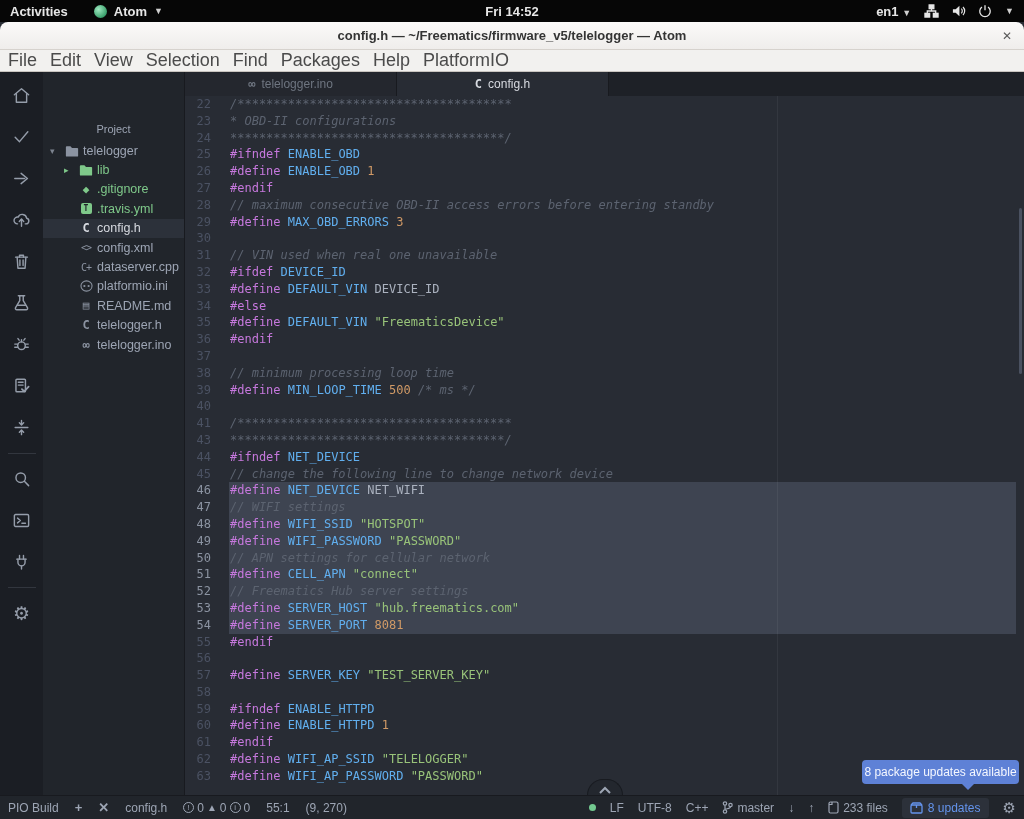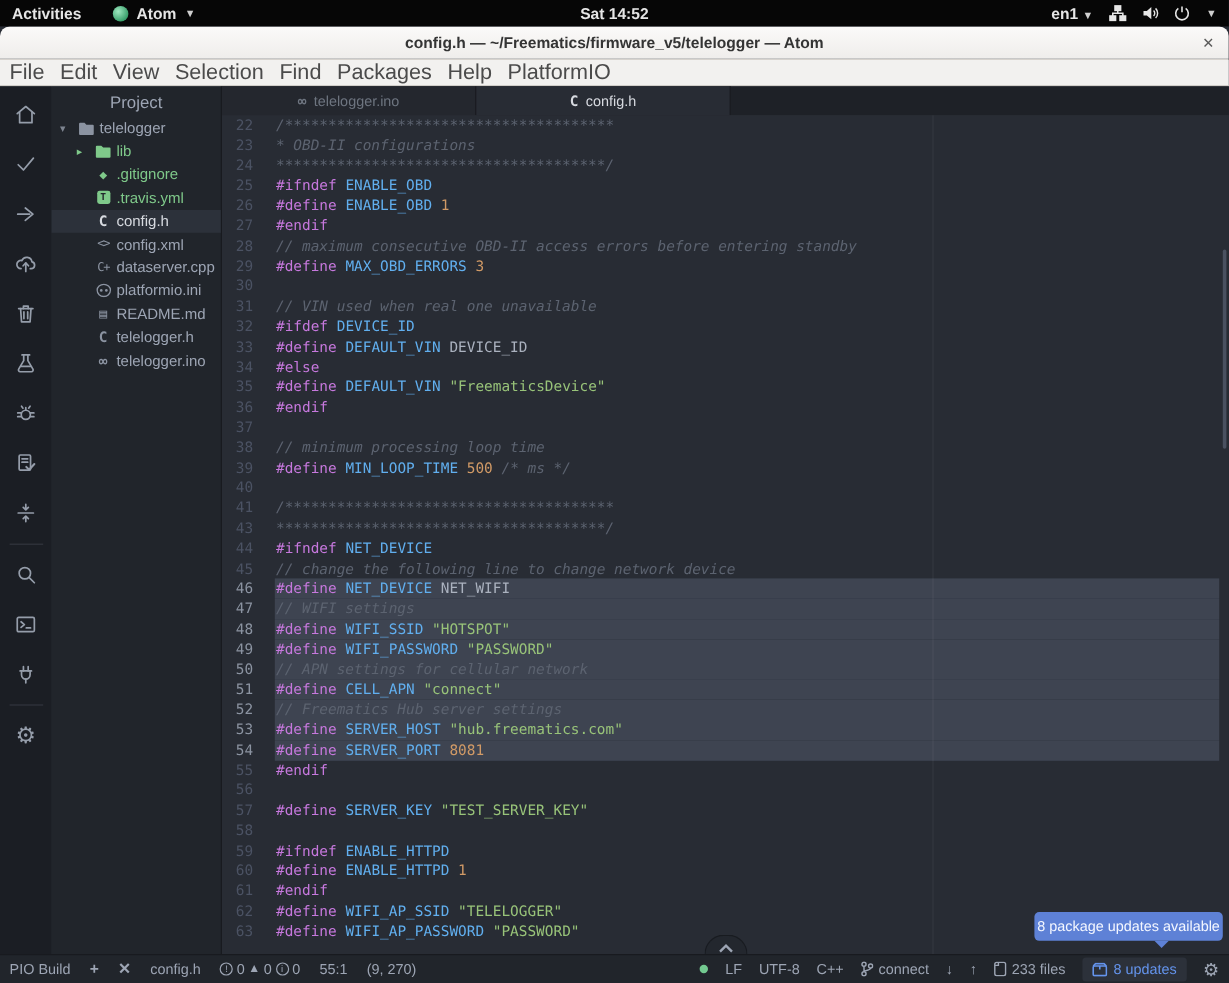"Sat 14:52" span { text: Sat -> Fri }
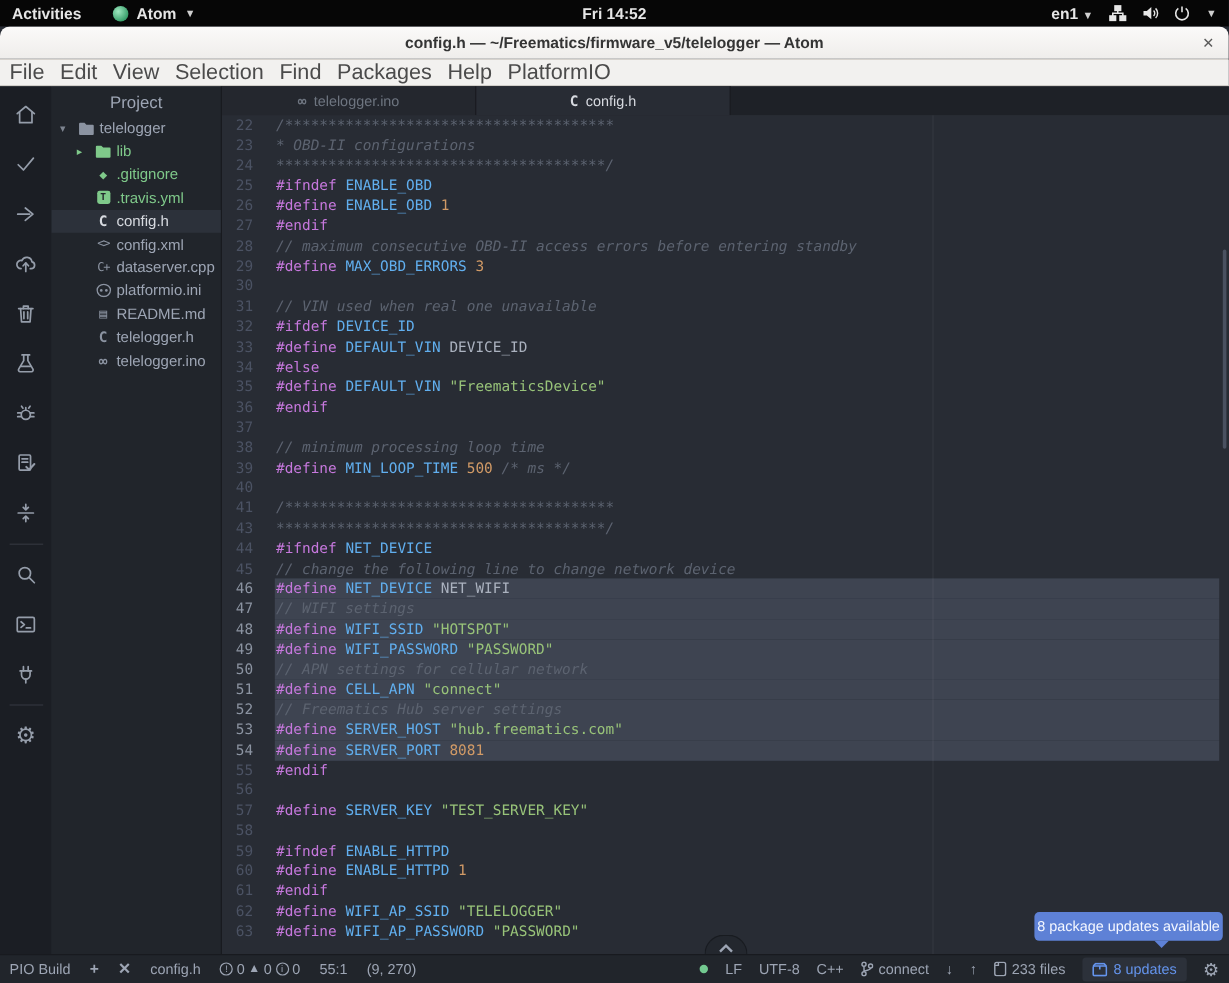"Project" #project-header { font-size: 14px -> 11px; margin-top: none -> 44px }
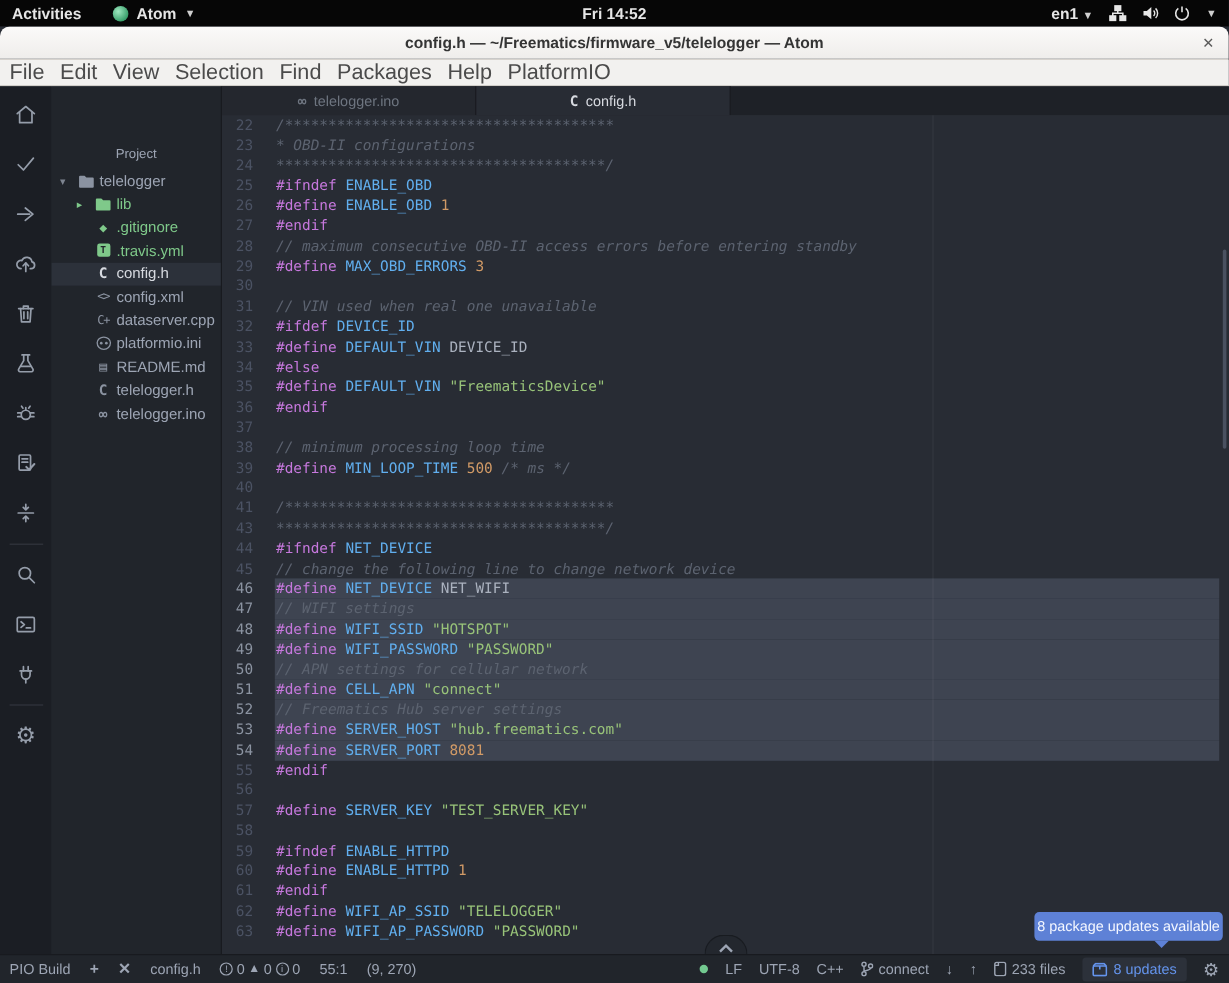"connect" span { text: connect -> master }
